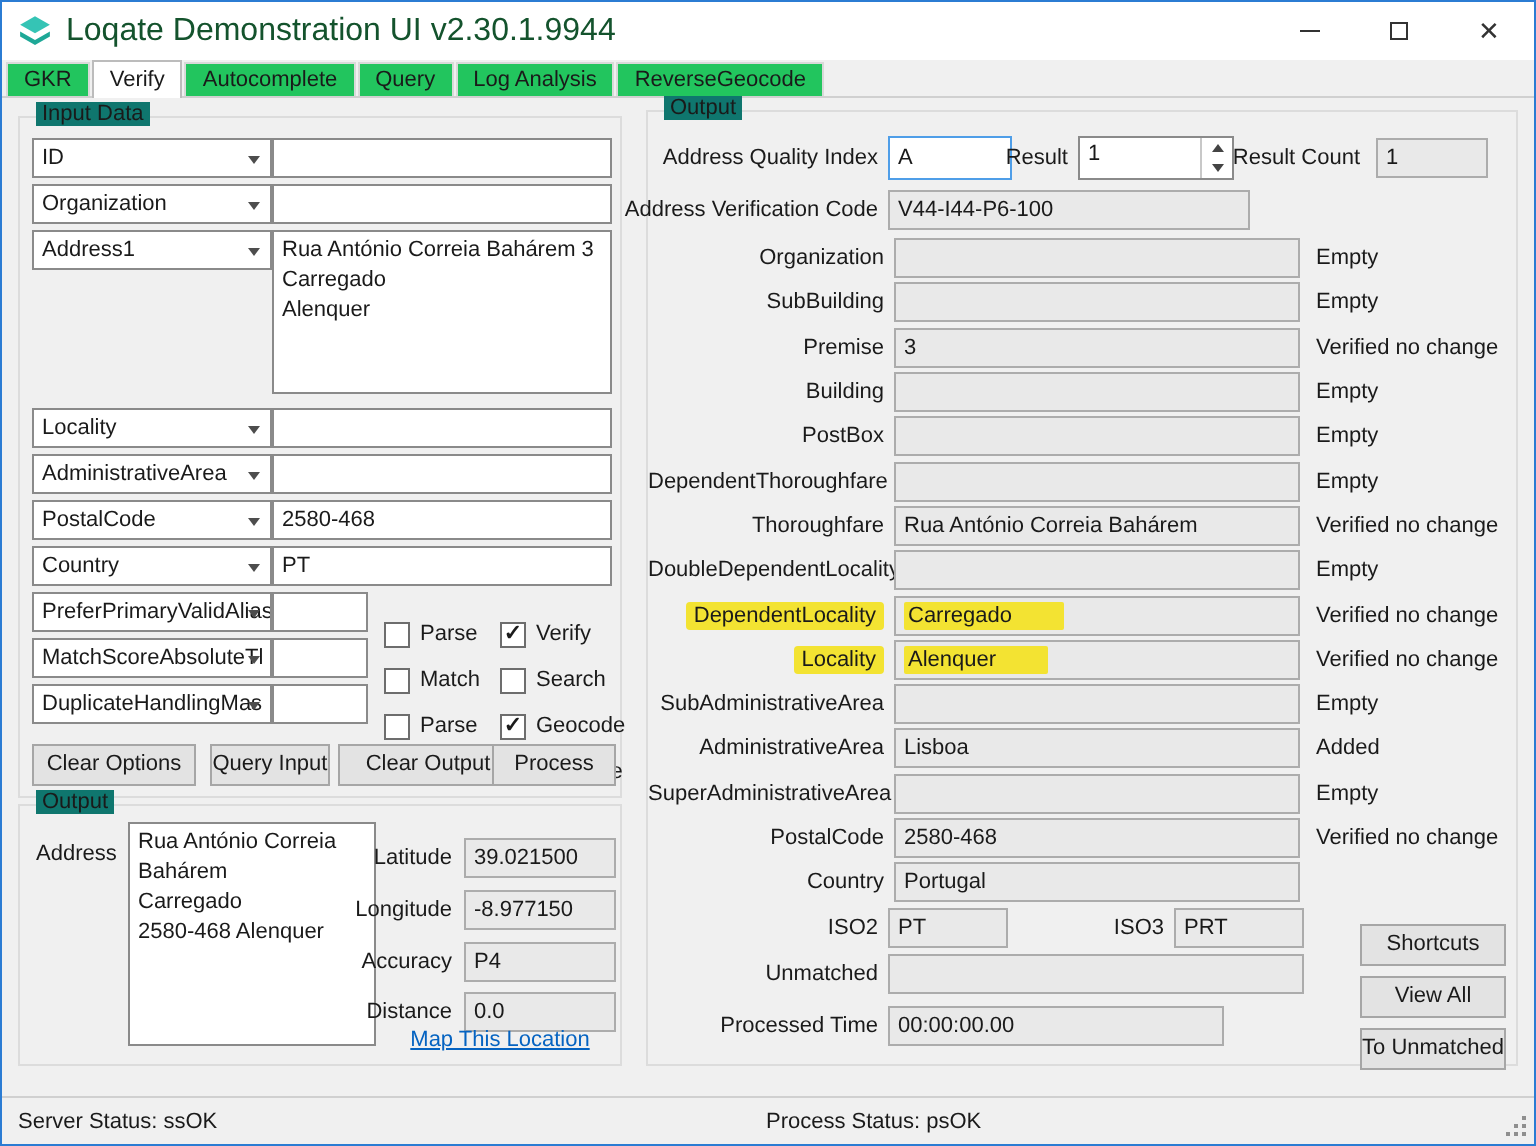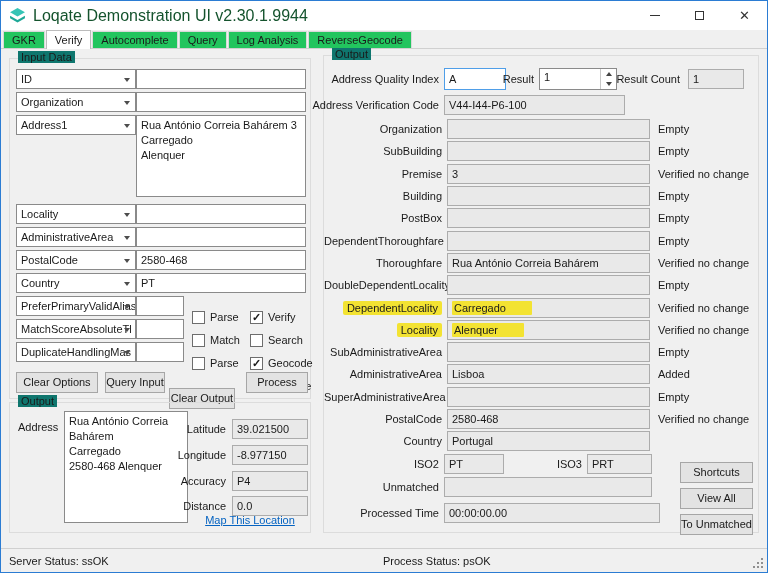"Clear Output" div.btn { margin-top: 16px -> none; width: 66px -> 90px }
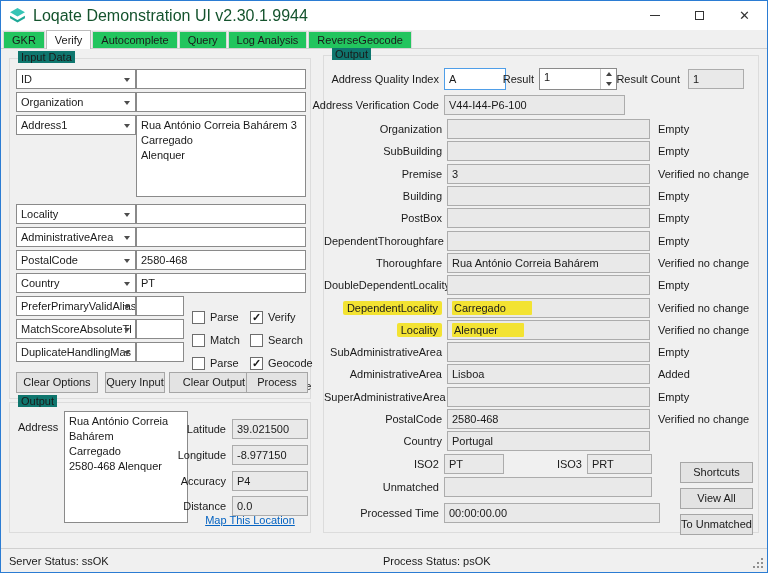"00:00:00.00" div.rfield { width: 216px -> 168px }
